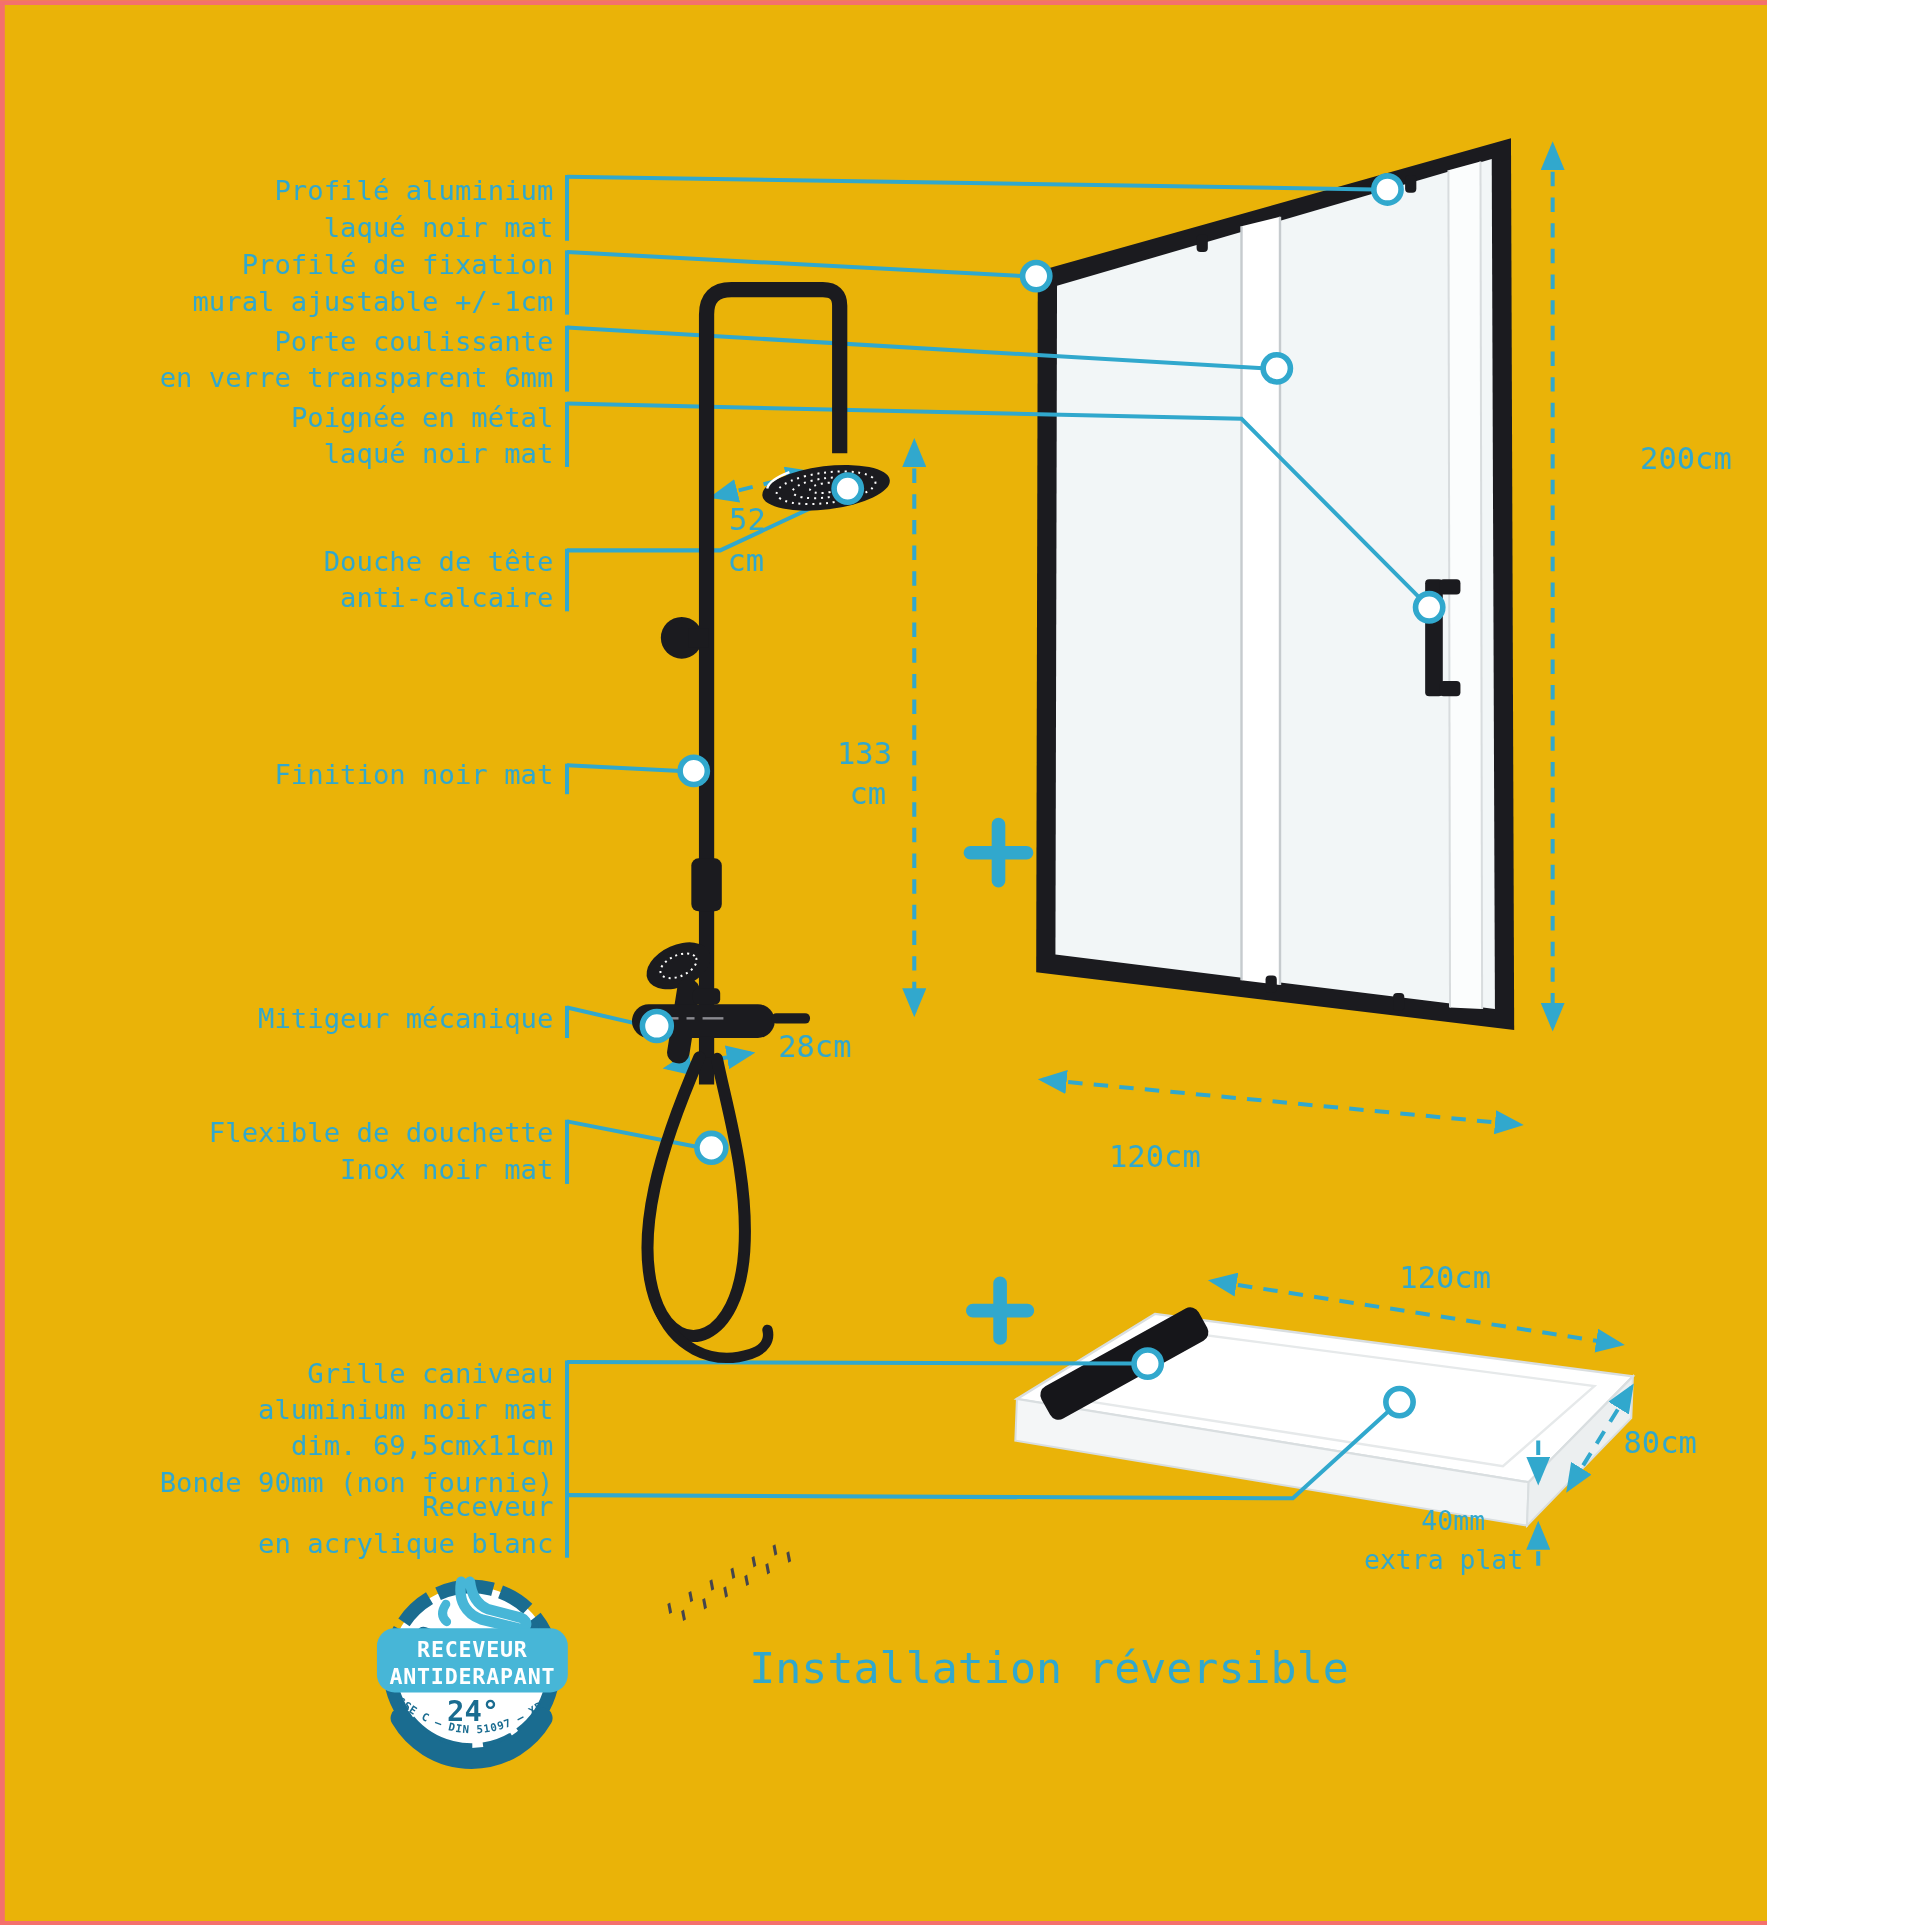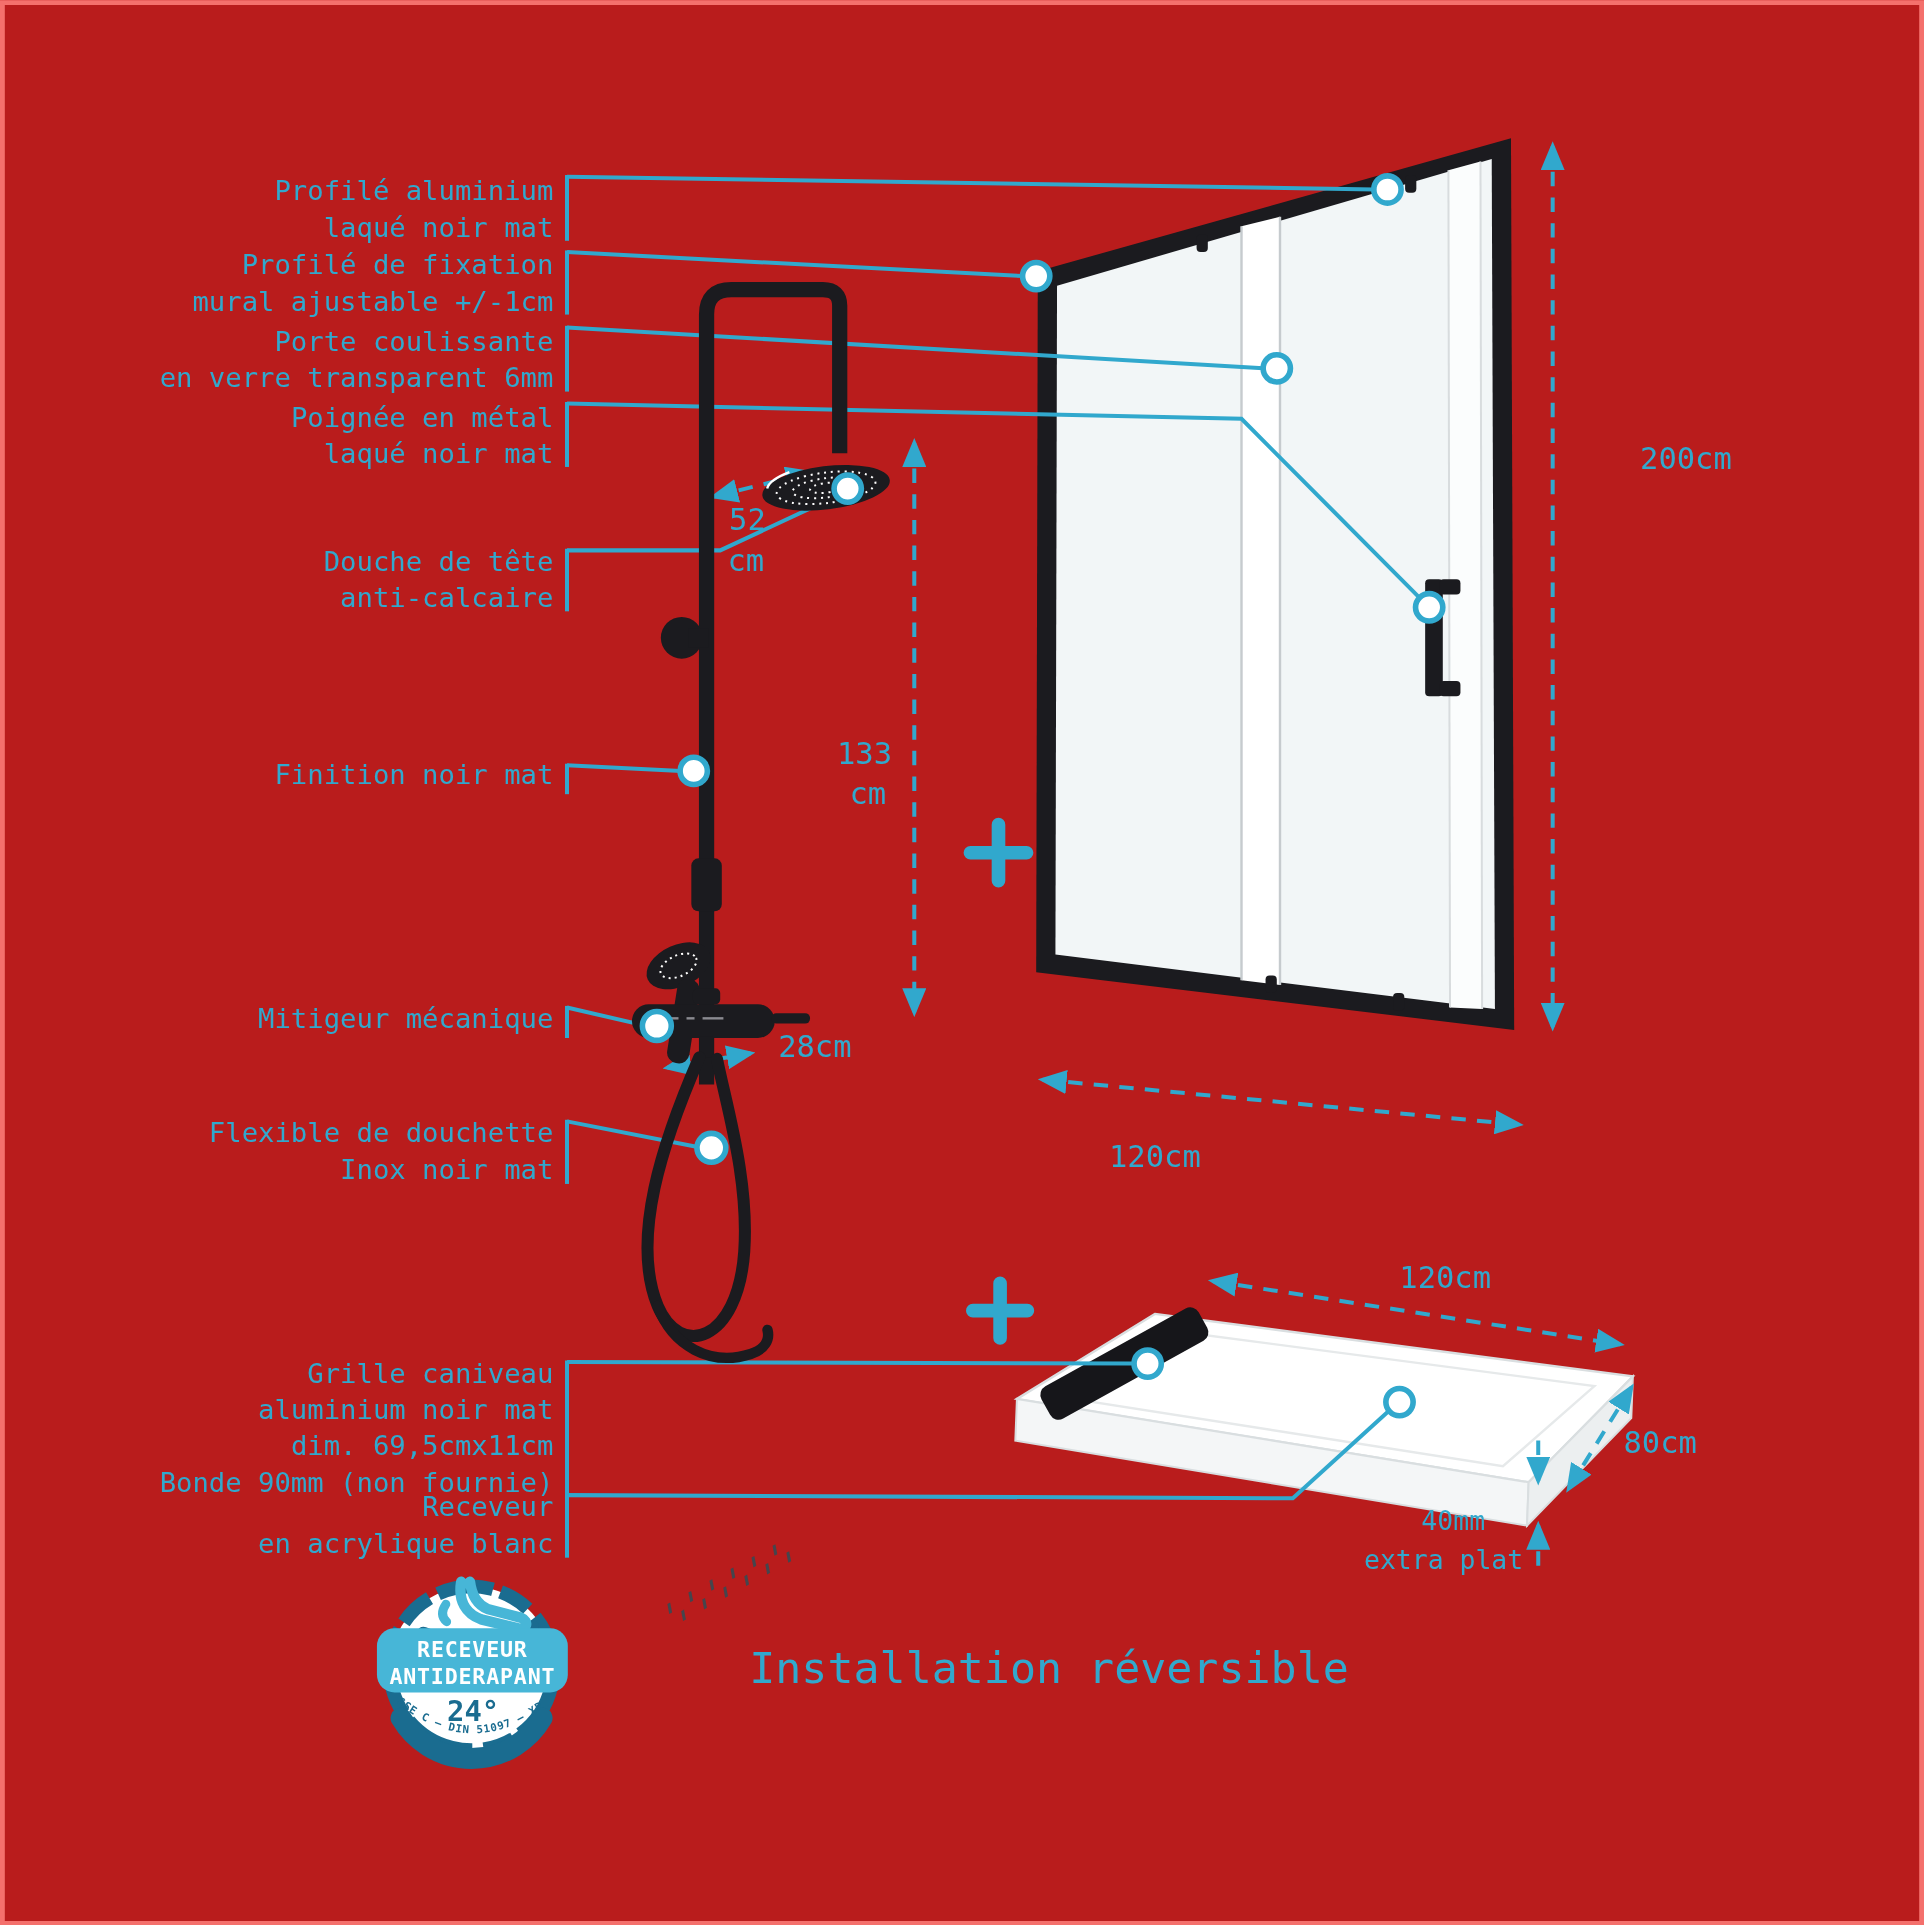"Profilé aluminium" .page { background: #b91c1c -> #eab308; width: 1924px -> 1767px }
